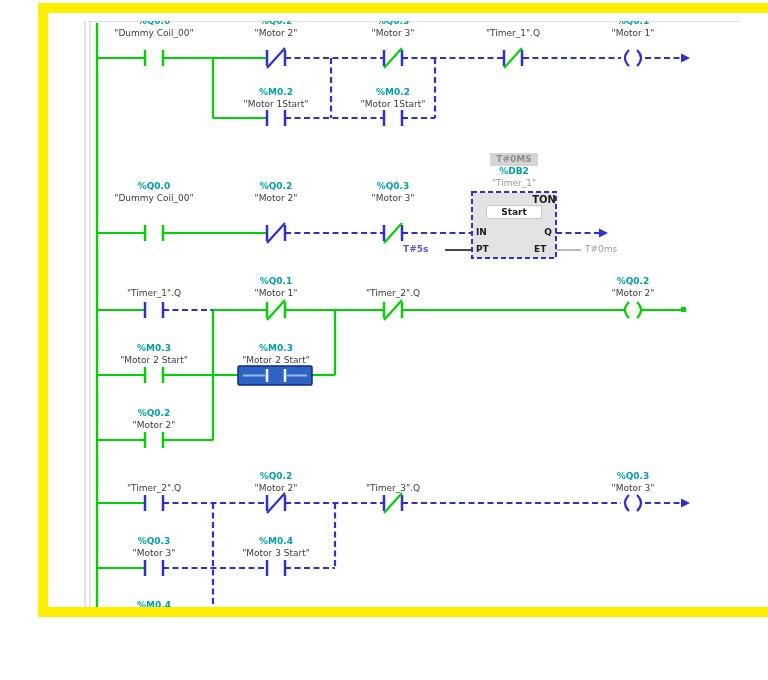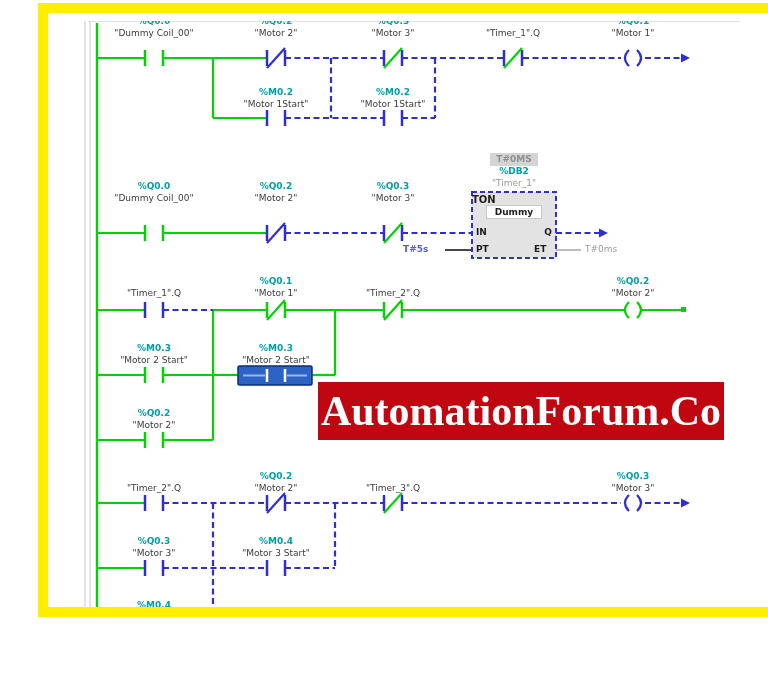"TON" .tonhead { text-align: left -> right }
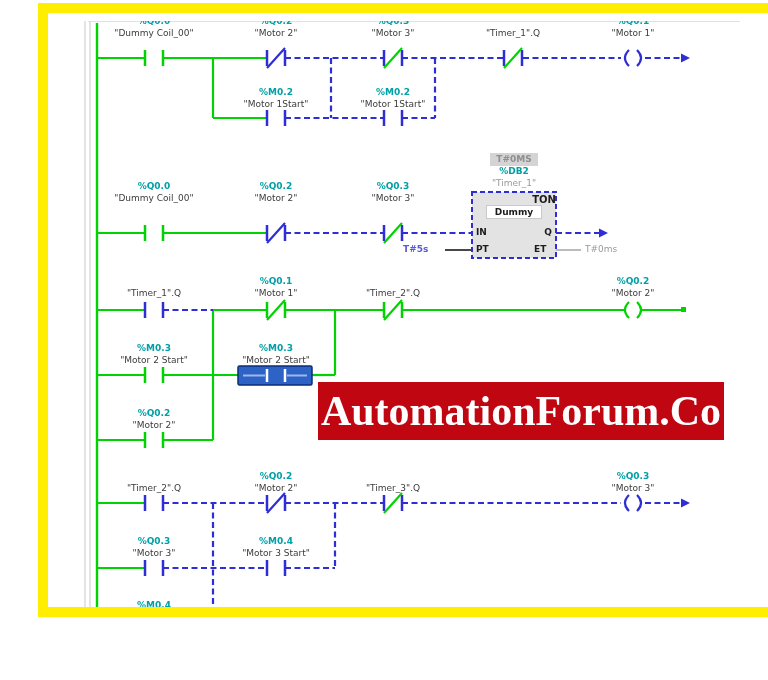"Dummy" div.timebox { text: Dummy -> Start }
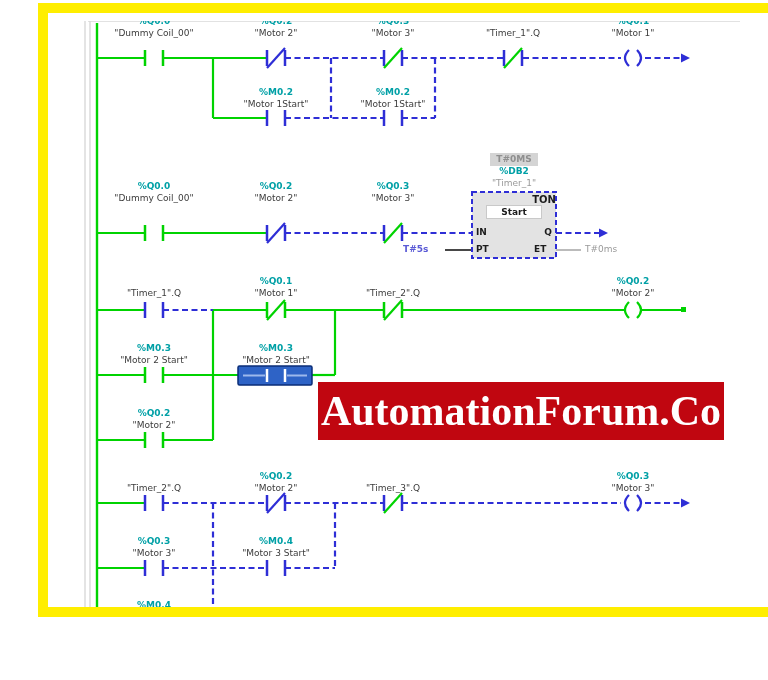"AutomationForum.Co" div { html: <div> <span>AutomationForum.Co</span> </div> -> none }
